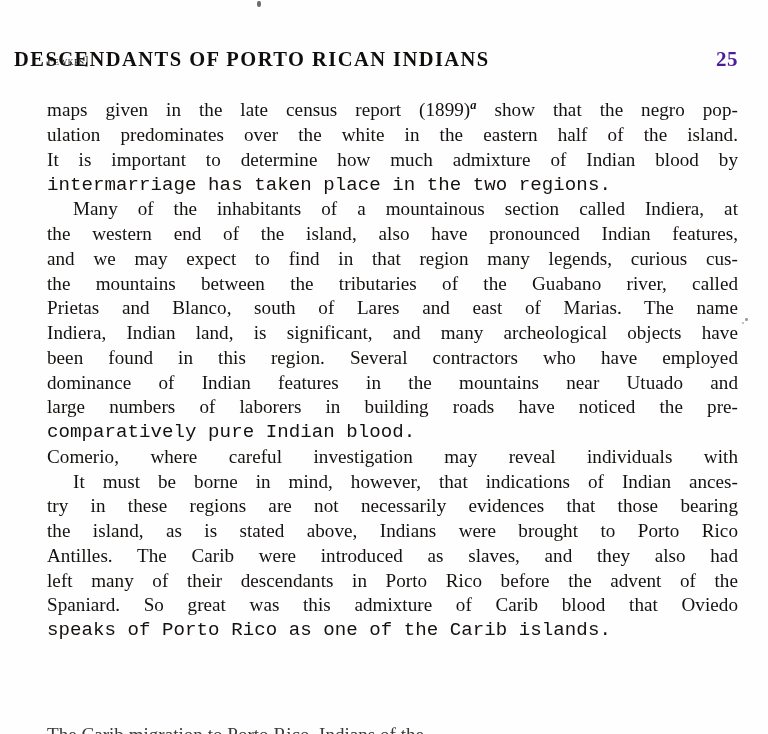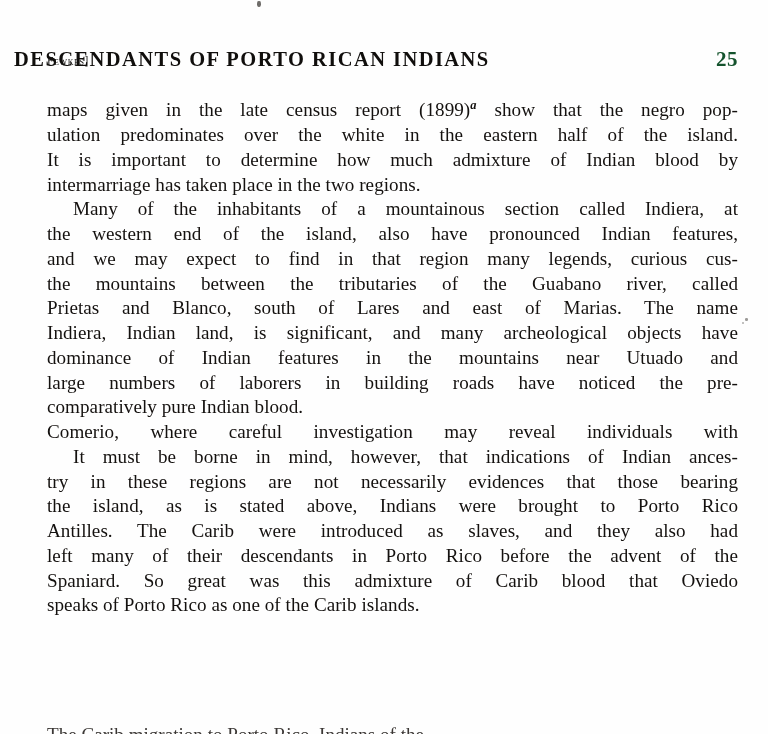"25" .rh-pageno { color: #14532d -> #4c1d95 }
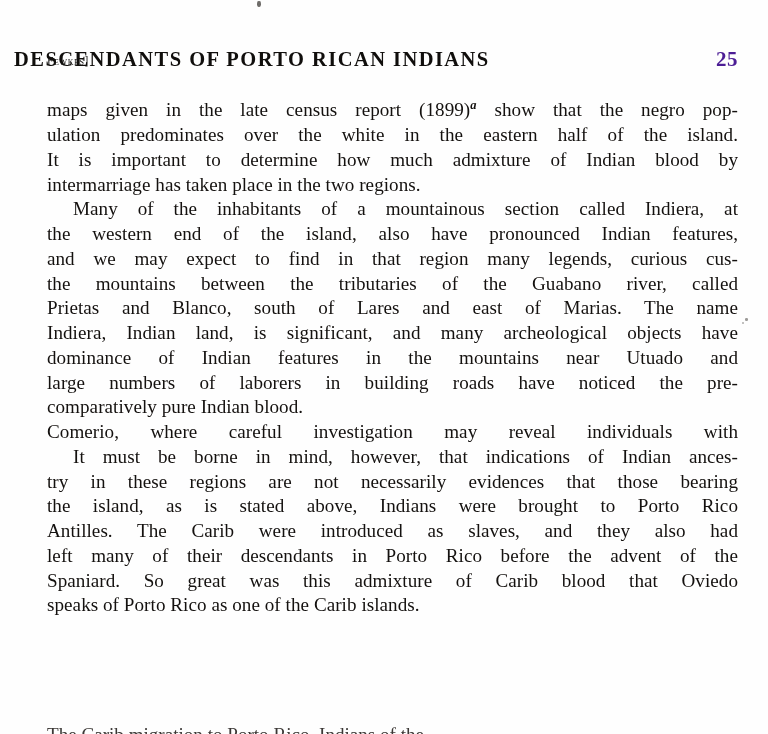"intermarriage has taken place in" .para .line.last { font-family: none -> Liberation Mono, monospace }
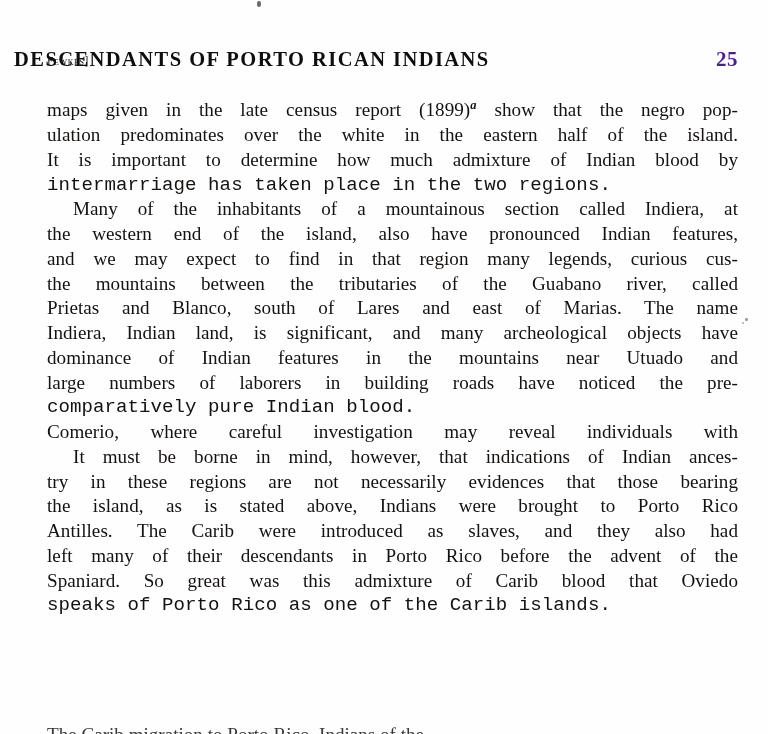"been found in this region." span.line { html: none -> <span>been found in this region. Several contractors who have employed</span> }
